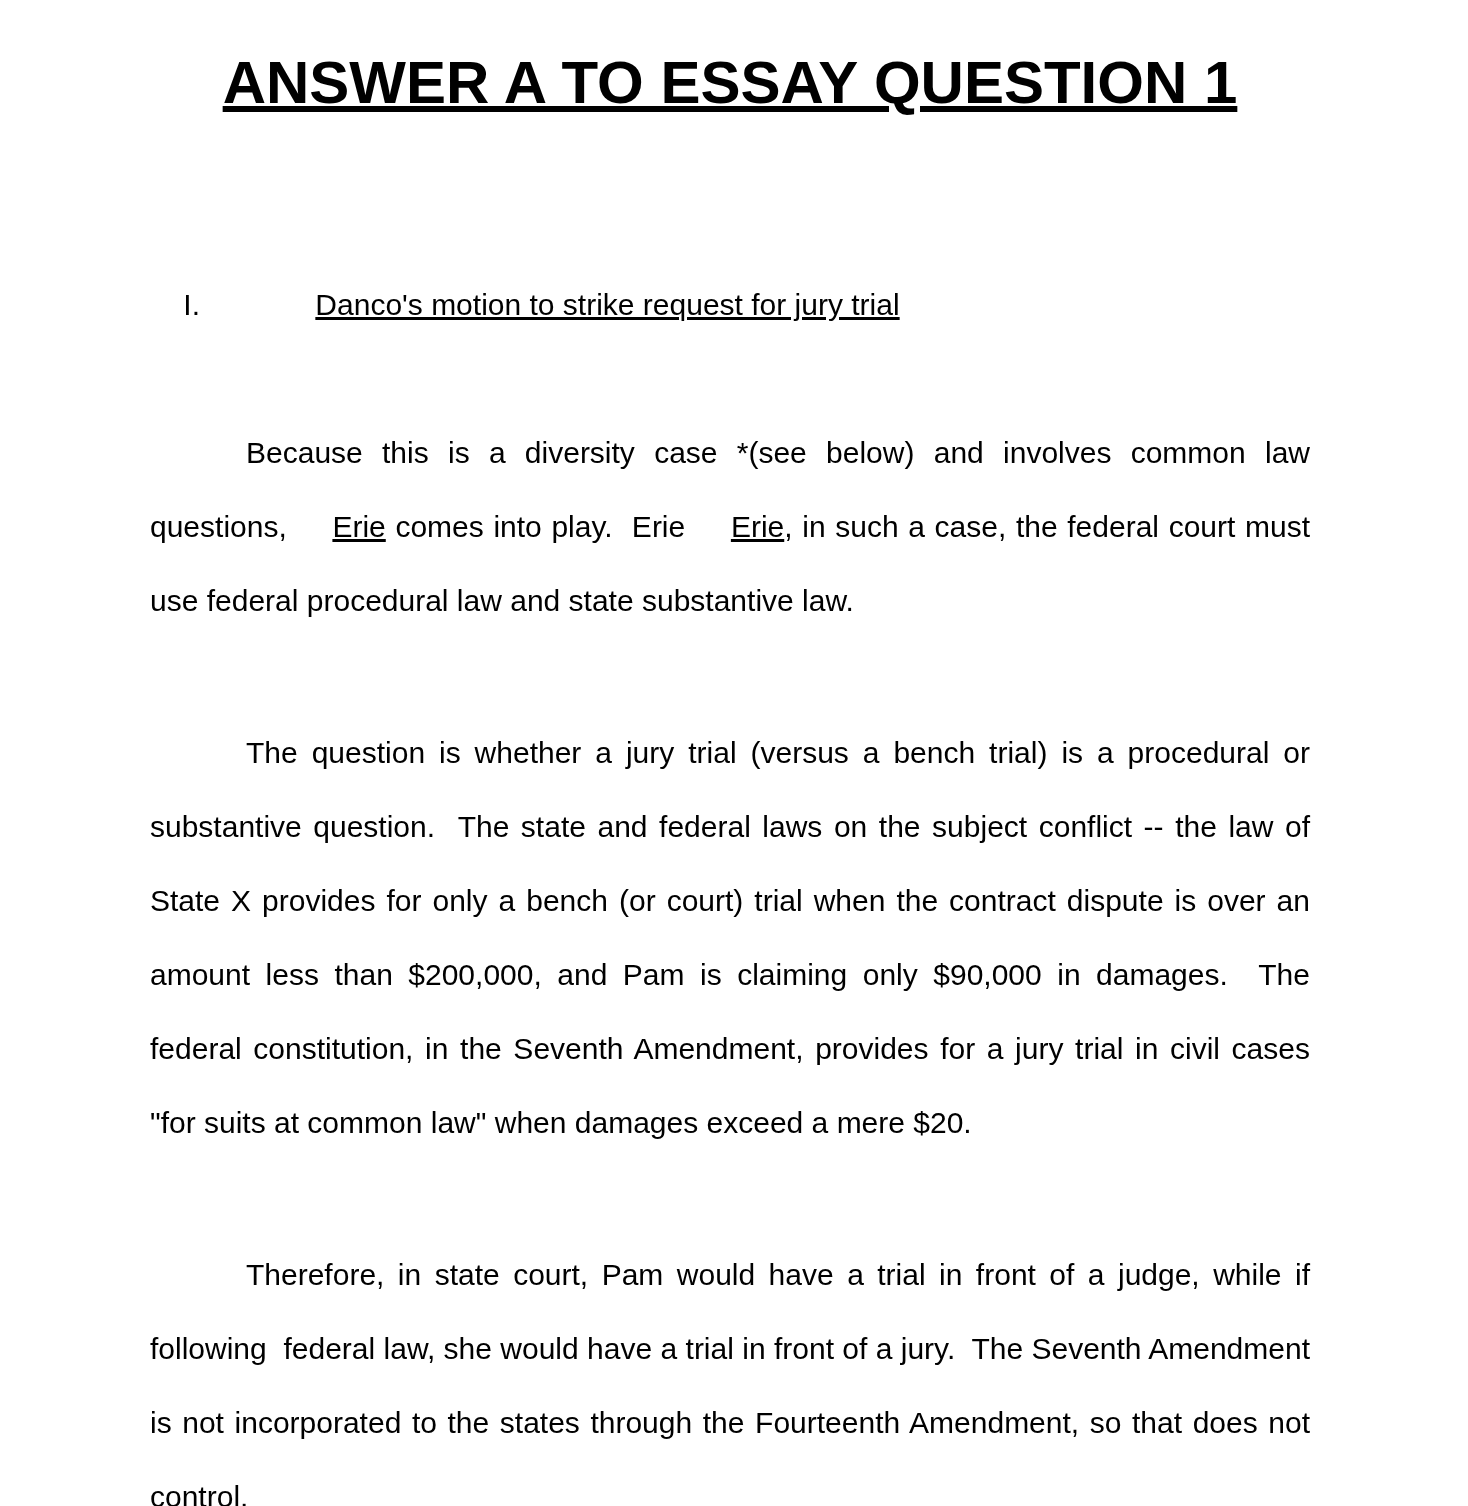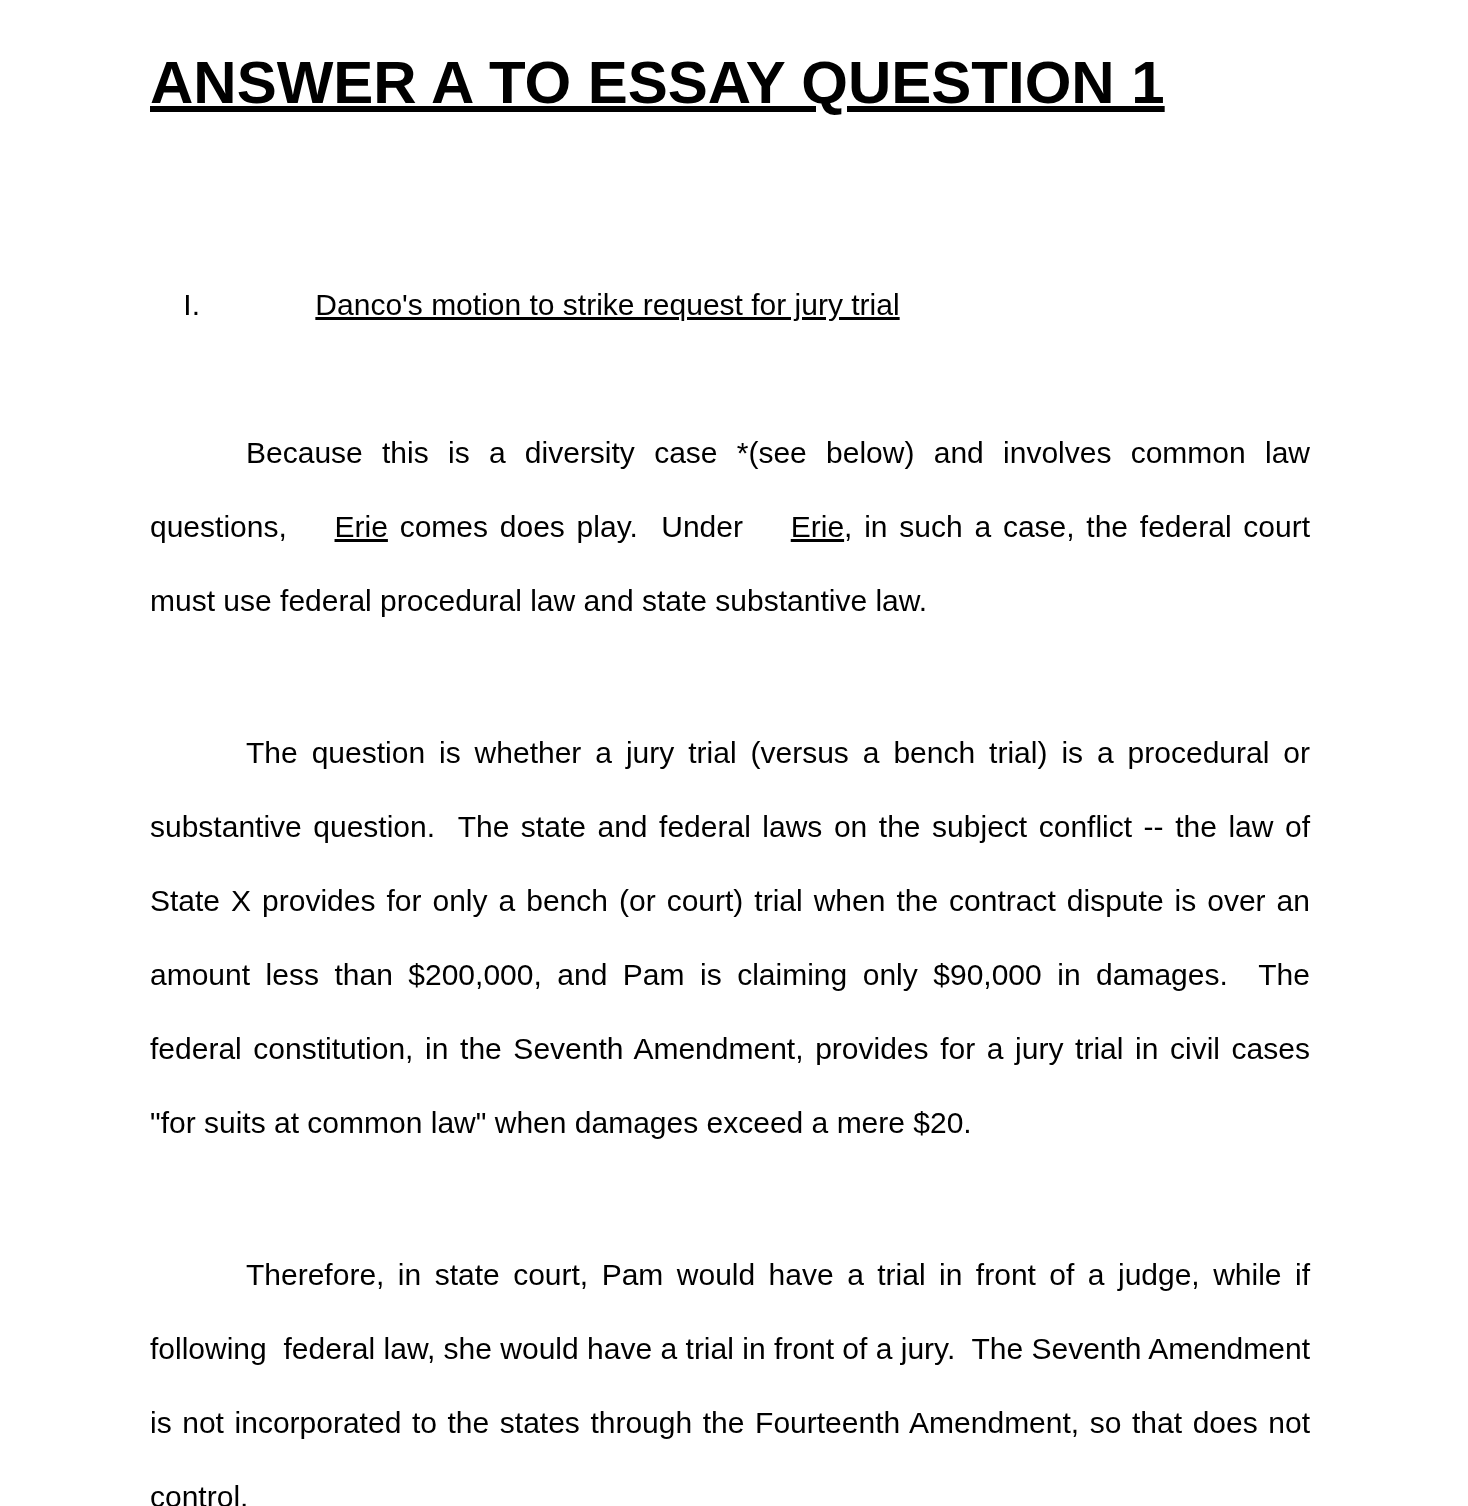"ANSWER A TO ESSAY QUESTION" .title { text-align: left -> center }
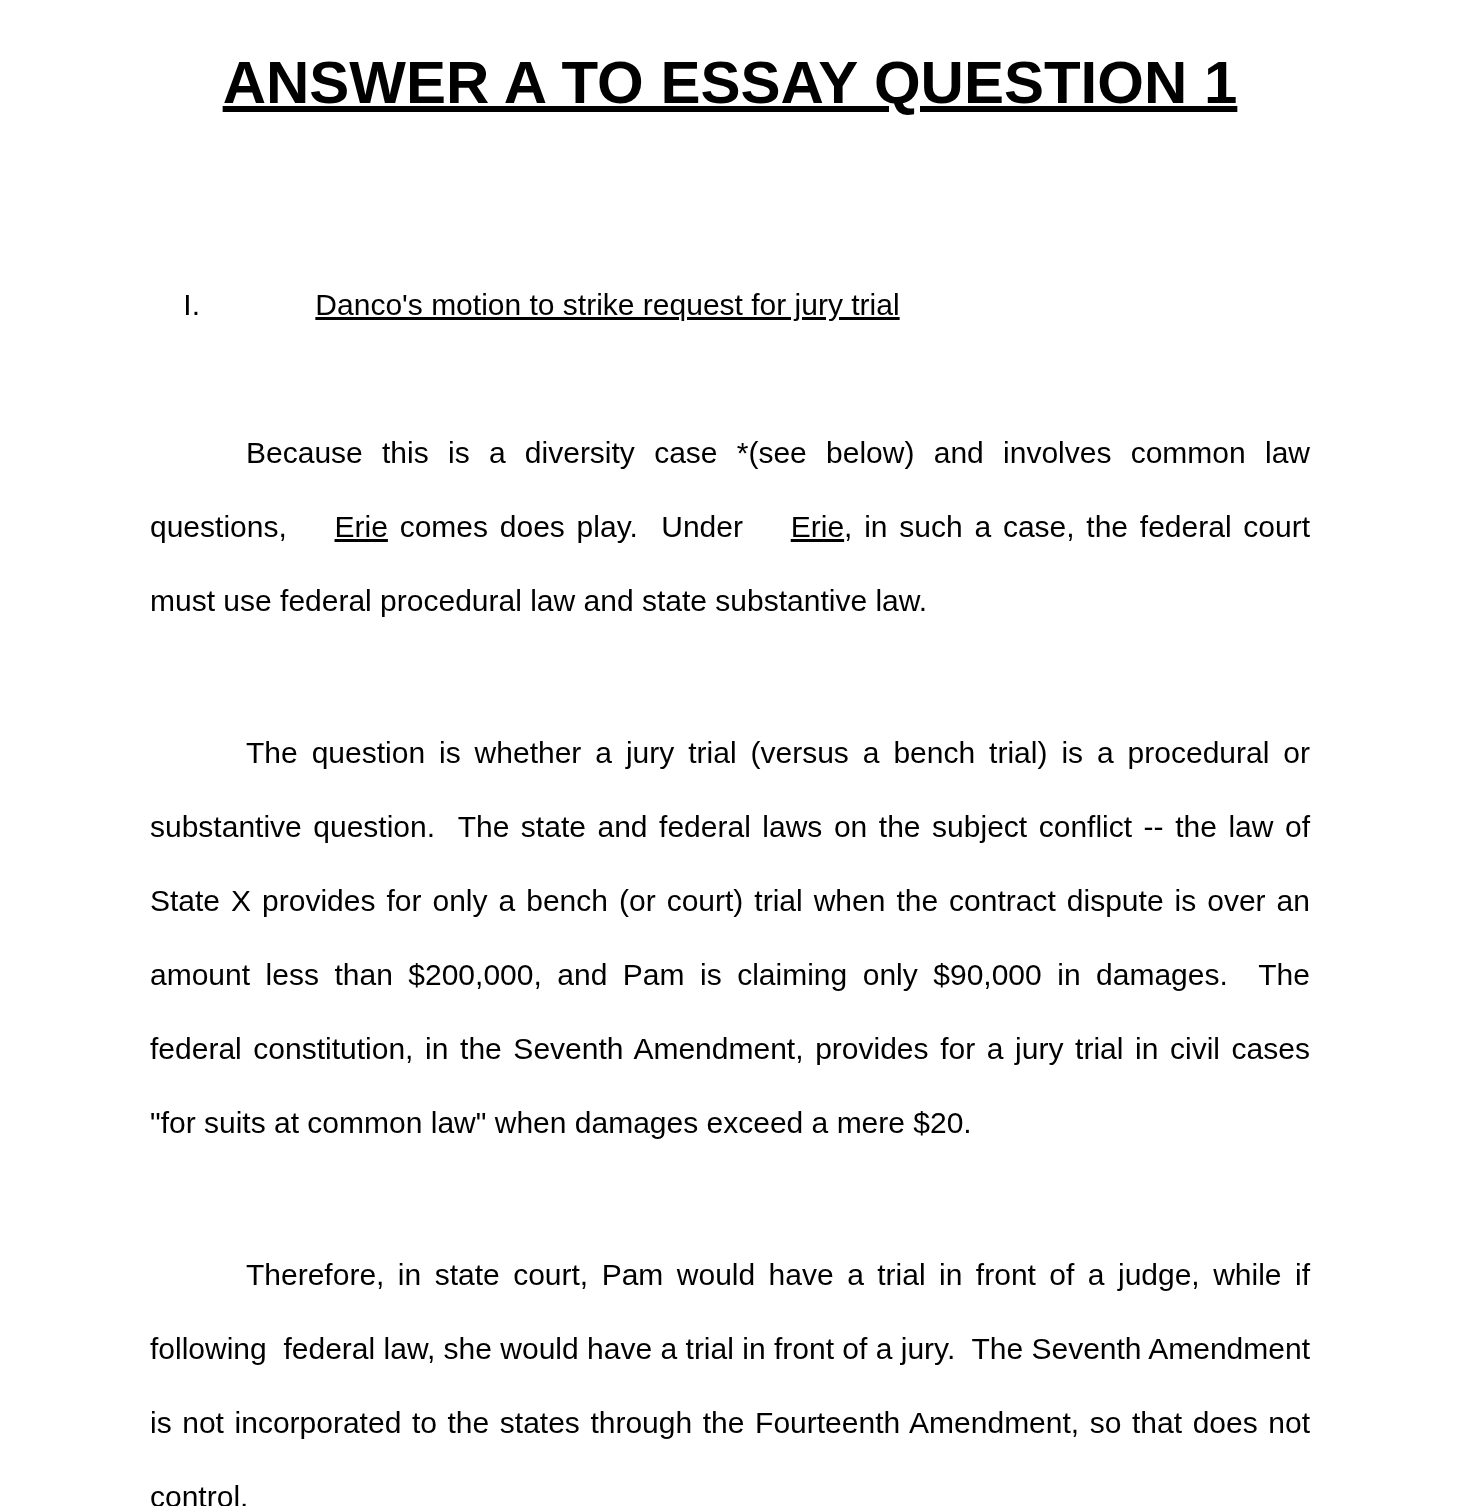"comes does play. Under" span { text: does play.  Under -> into play.  Erie }
